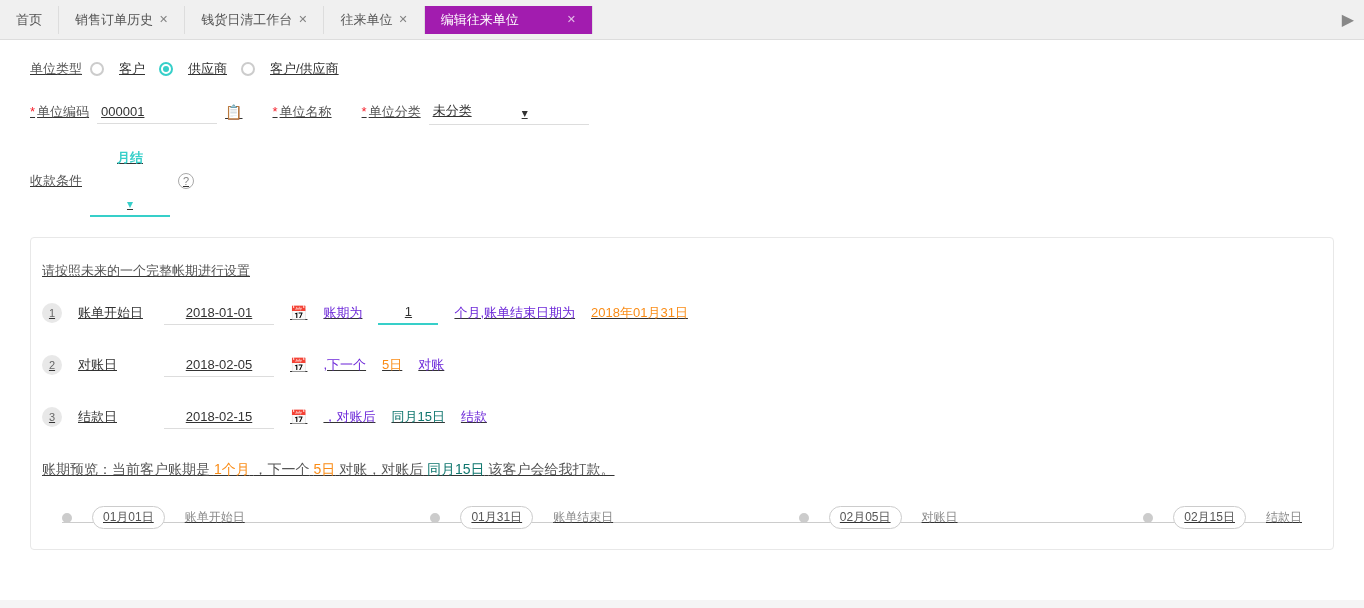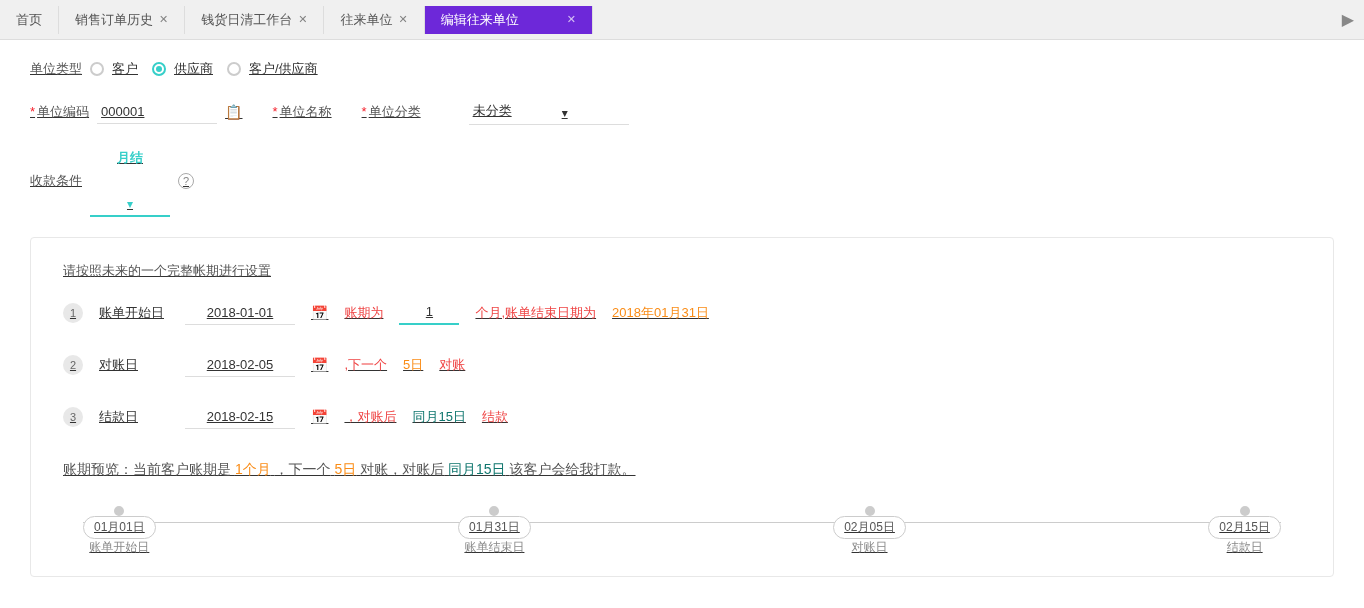"编辑往来单位" .tab-item.active { background: #6d28d9 -> #a21caf }
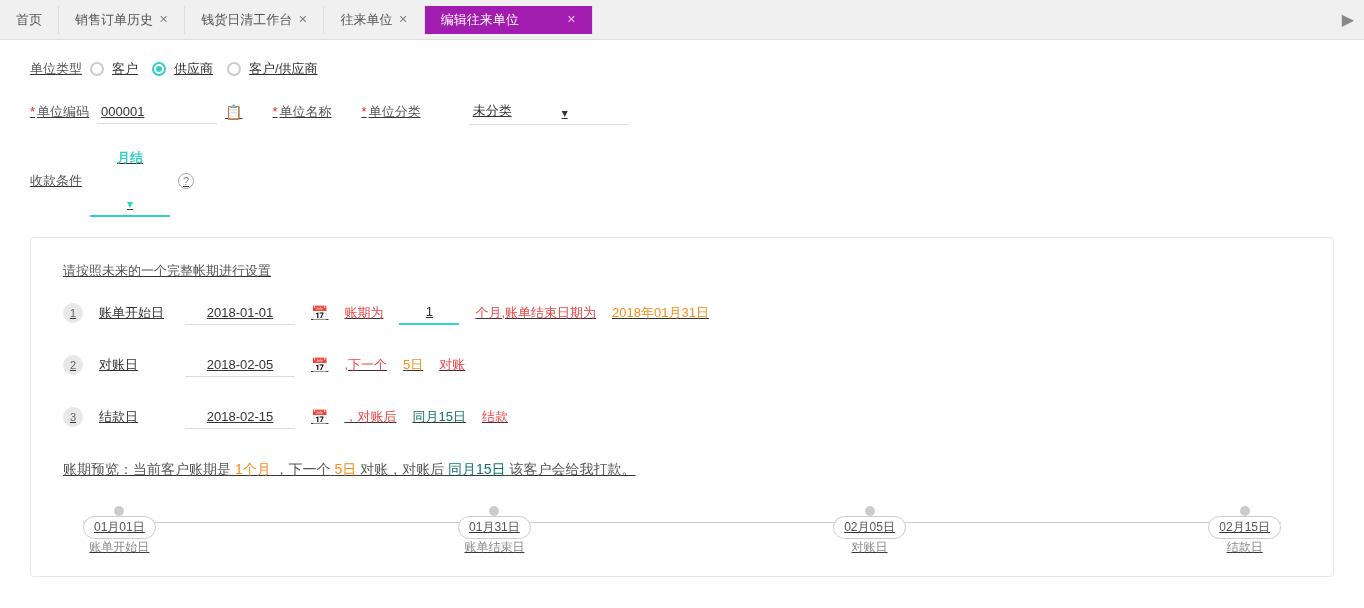"客户" .radio-option { gap: 8px -> 15px }
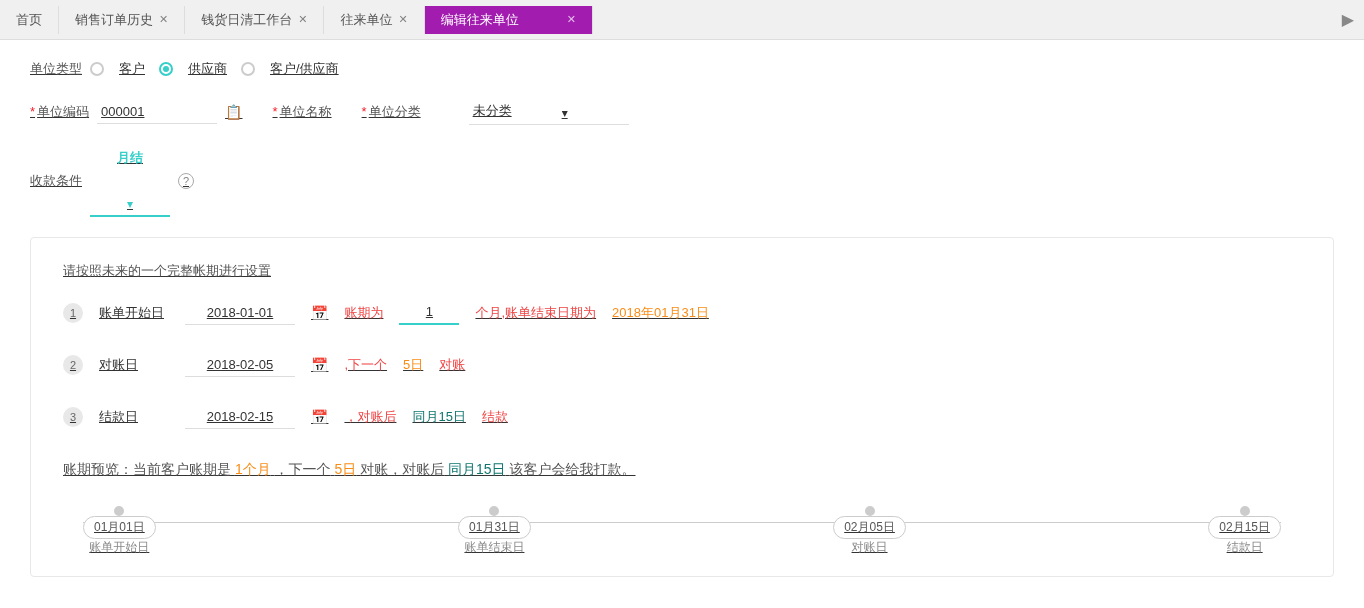"未分类" .select-field { margin-left: 40px -> none }
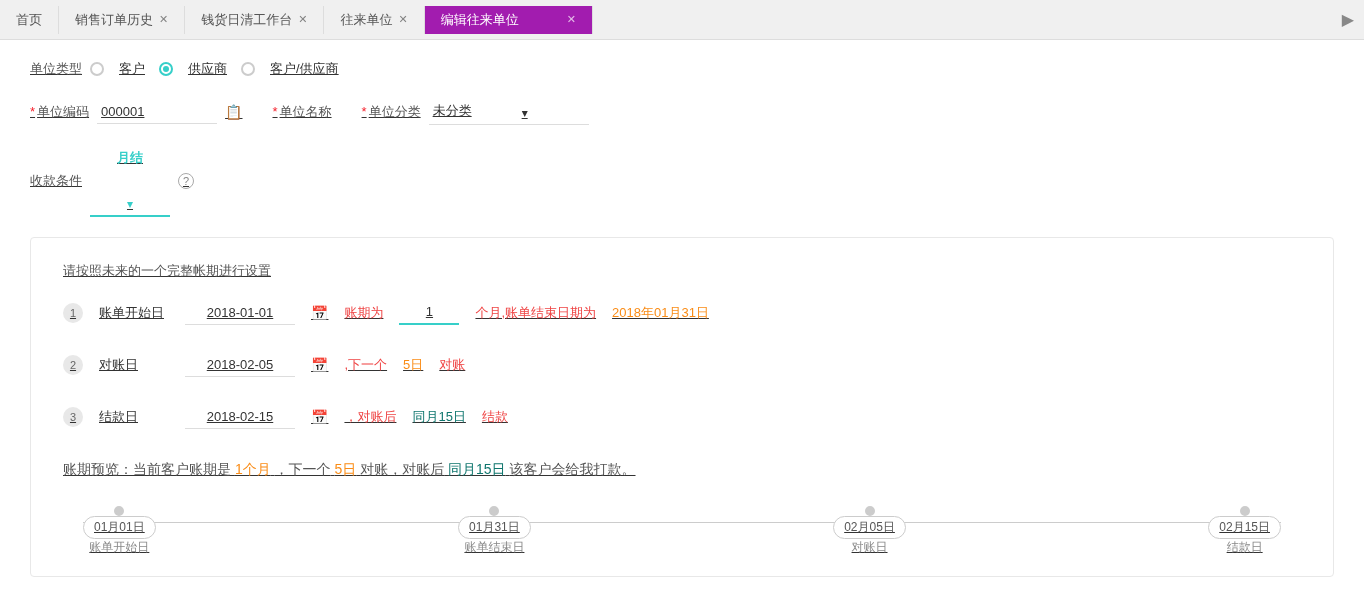"请按照未来的一个完整帐期进行设置" .card-panel { padding: 24px 32px 20px -> 24px 11px 20px }
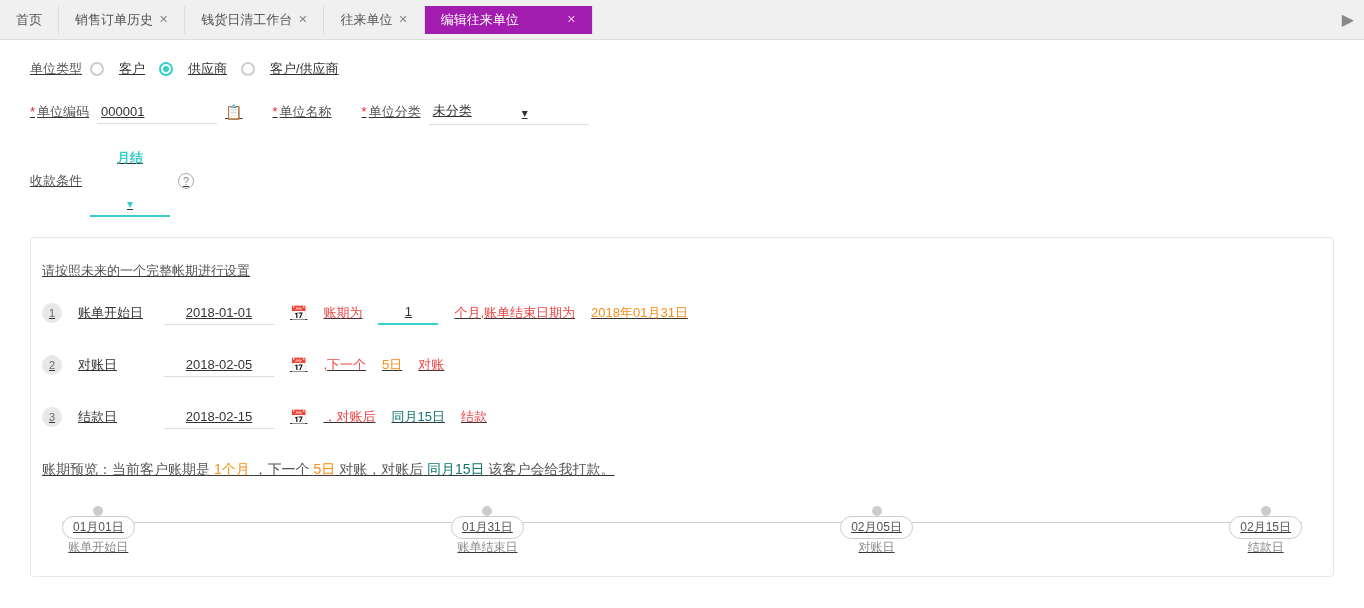"账期为" .hint-text { color: #ef4444 -> #6d28d9 }
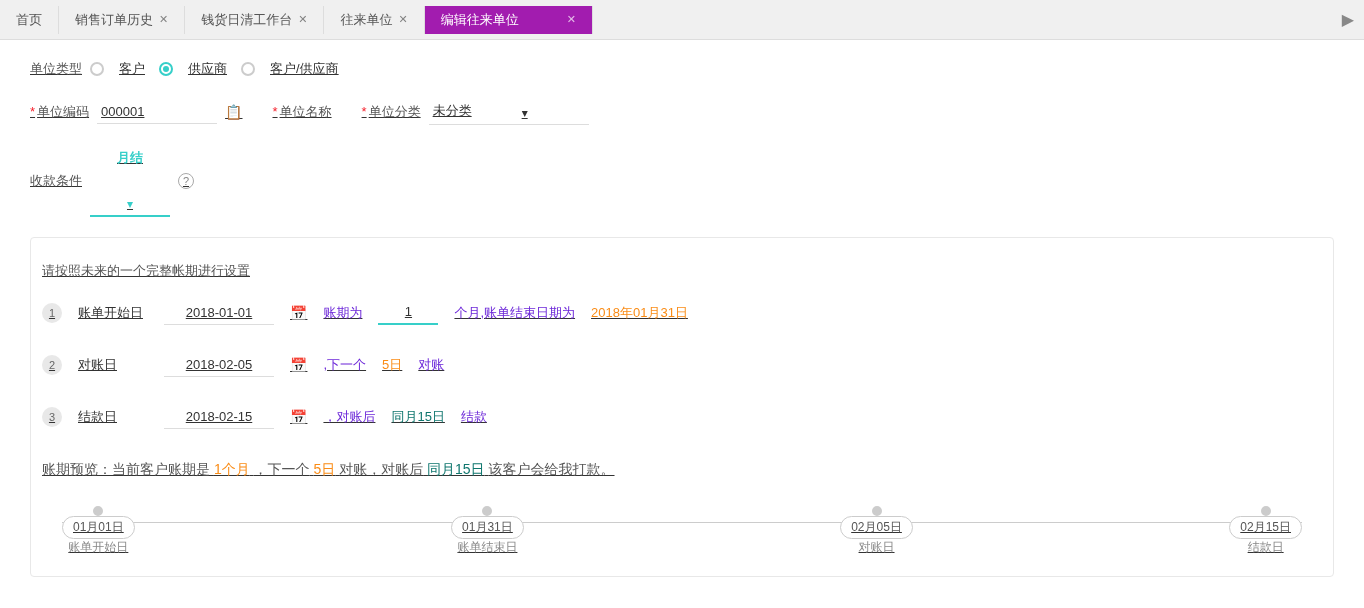"01月01日" .timeline-point { flex-direction: column -> row; gap: 0 -> 20px }
